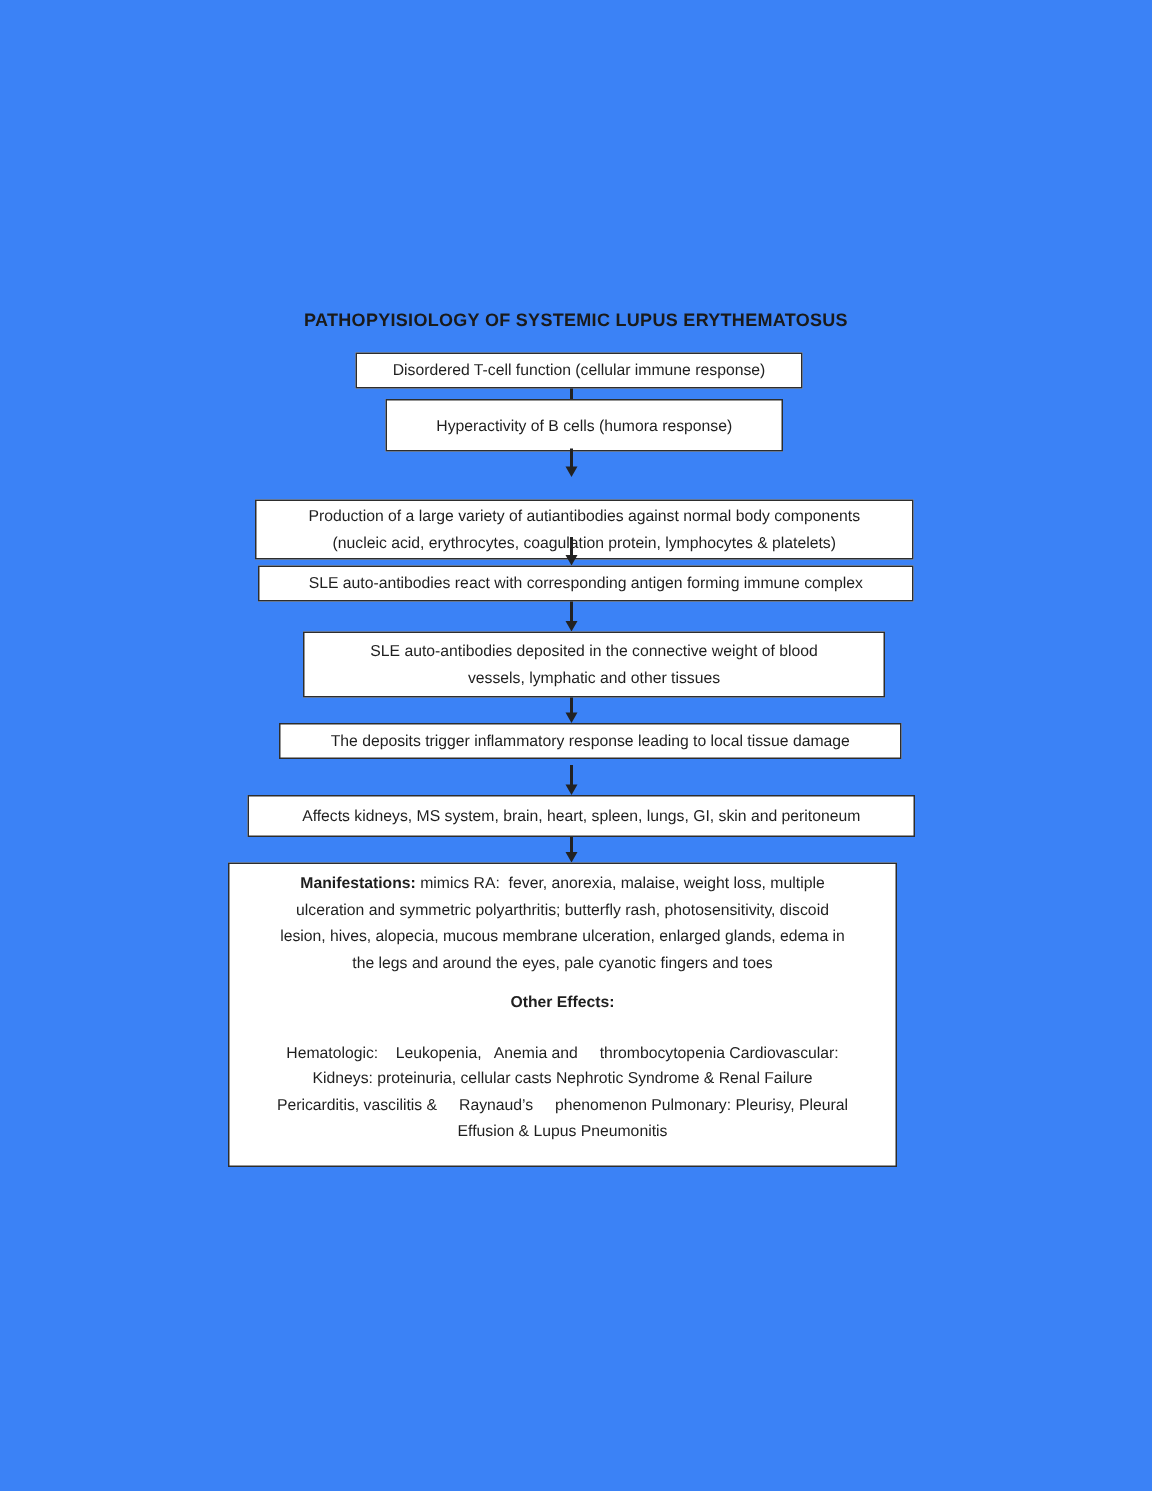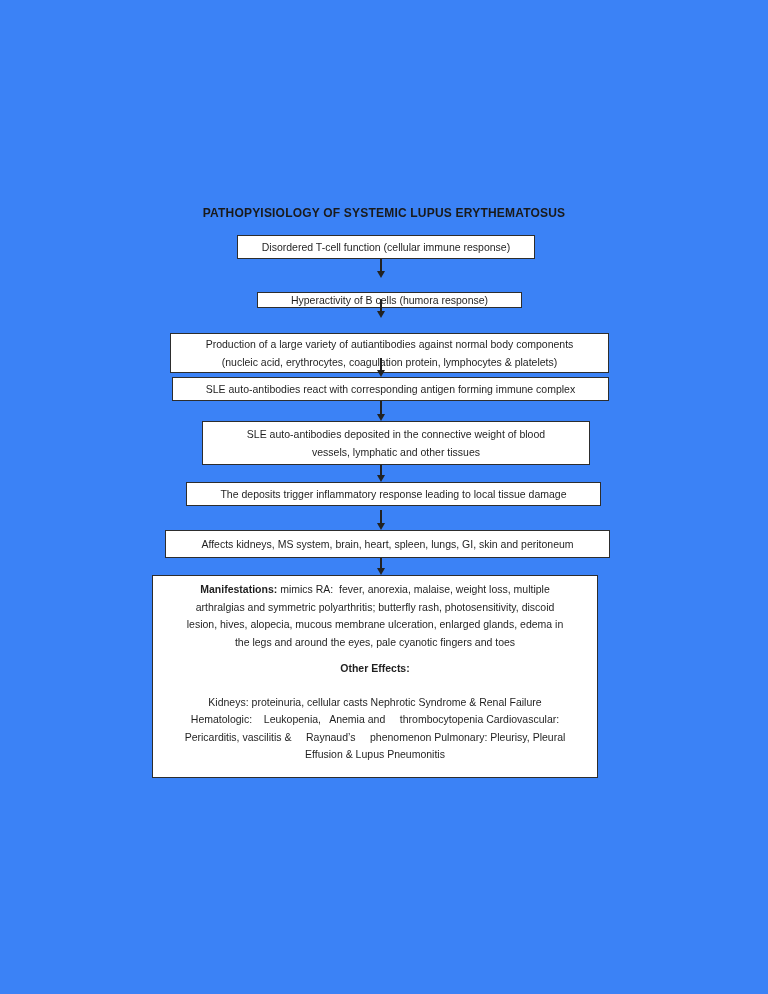"Hyperactivity of B cells (humora" .box2 { height: 16px -> 35px; top: 292px -> 266px }
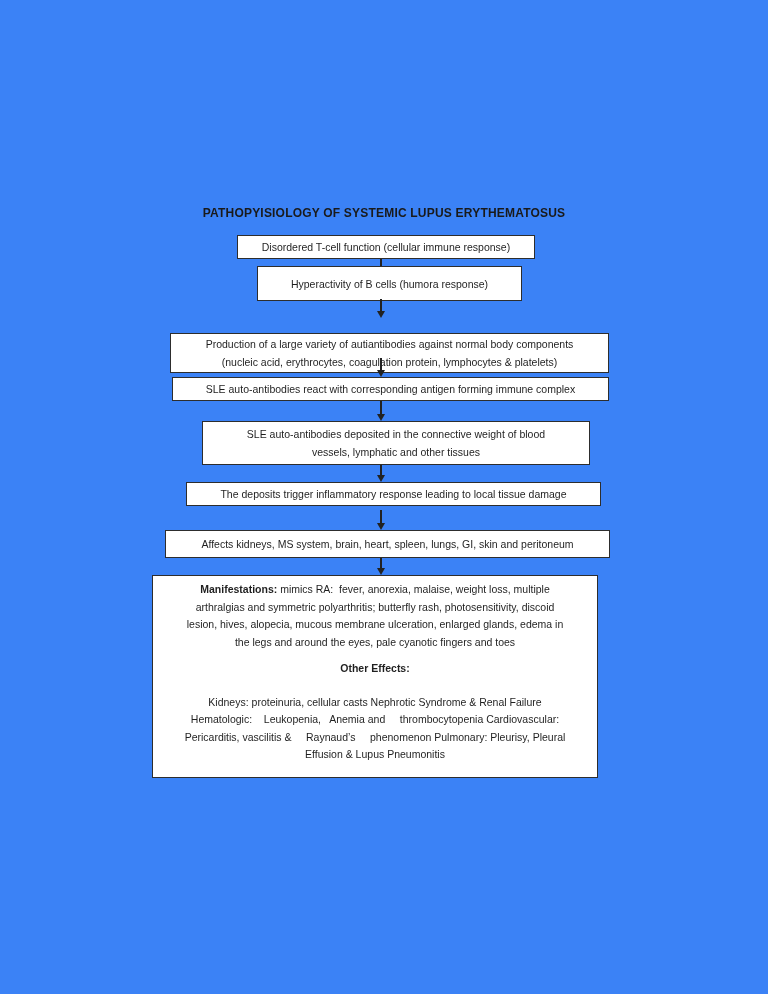"arthralgias and symmetric polyarthritis;" div.line { text: arthralgias -> ulceration }
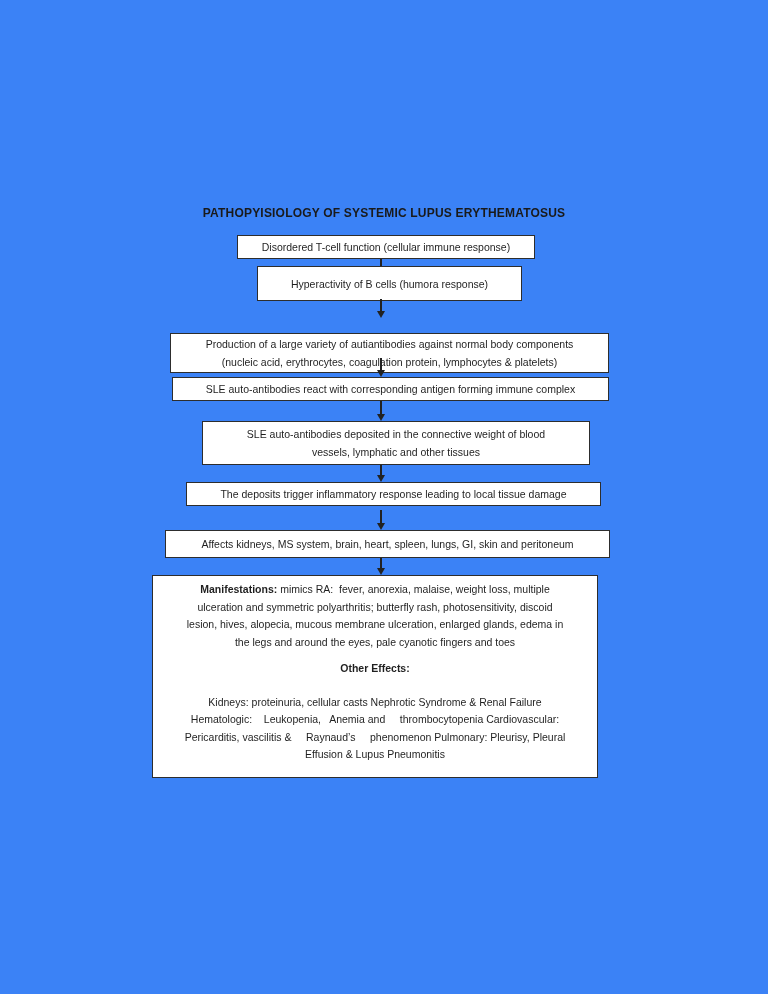"Kidneys: proteinuria, cellular casts" div.line { order: before "Hematologic: Leukopenia, Anemia and" -> after "Hematologic: Leukopenia, Anemia and" }
